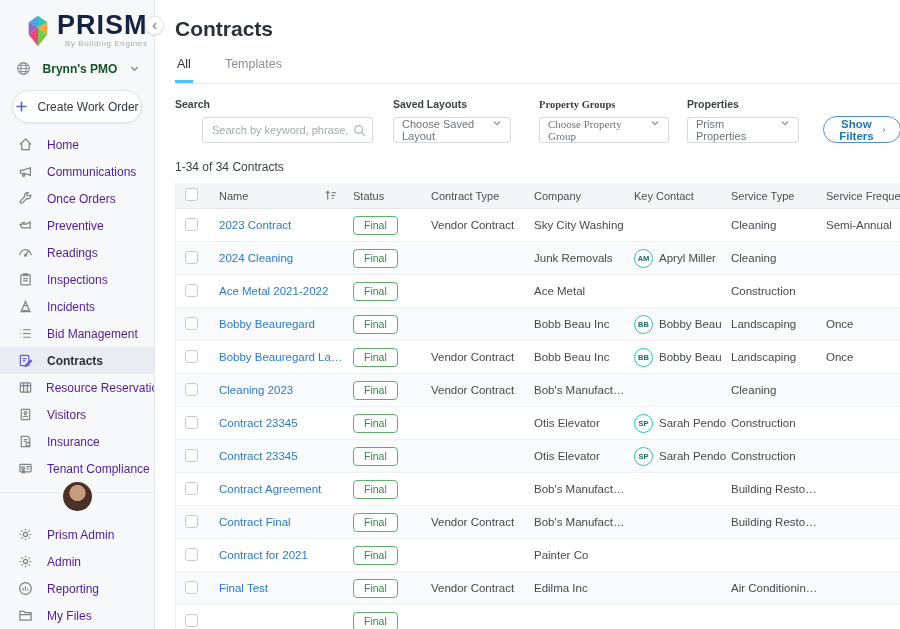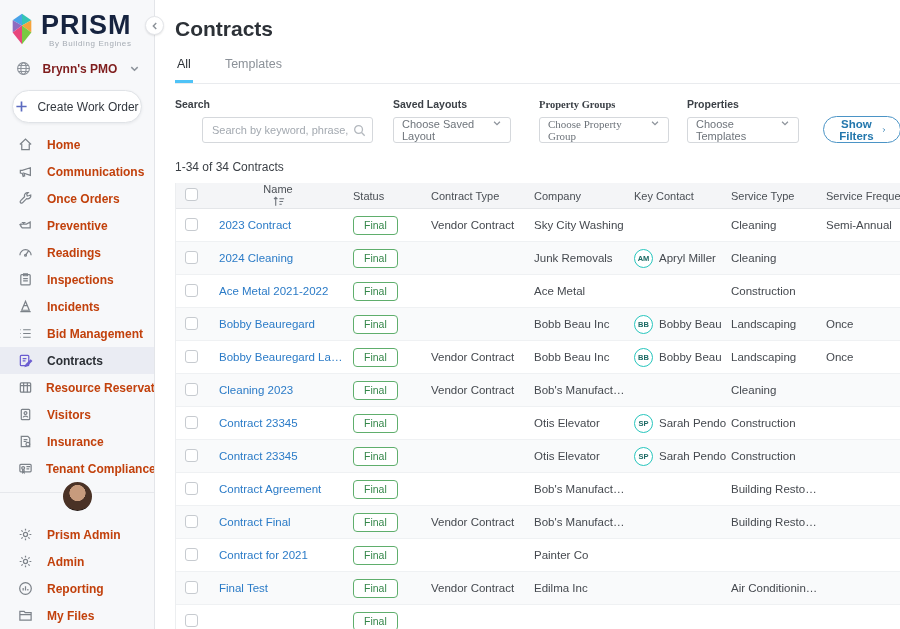"PRISM" .logo-row { align-items: flex-start -> flex-end; padding: 12px 8px 0 8px -> 12px 8px 0 24px }
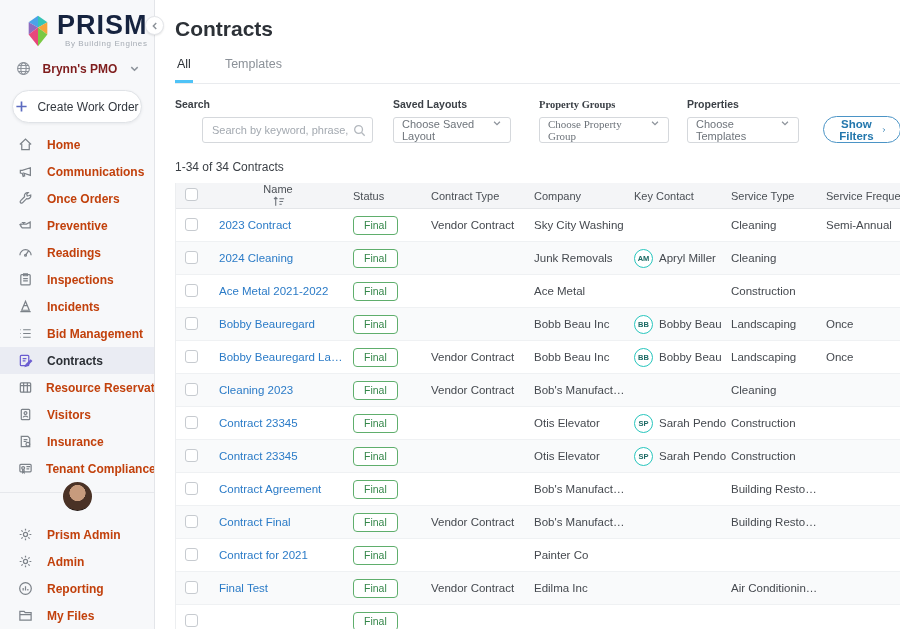"Brynn's PMO" .org-label { color: #7f1d1d -> #14532d }
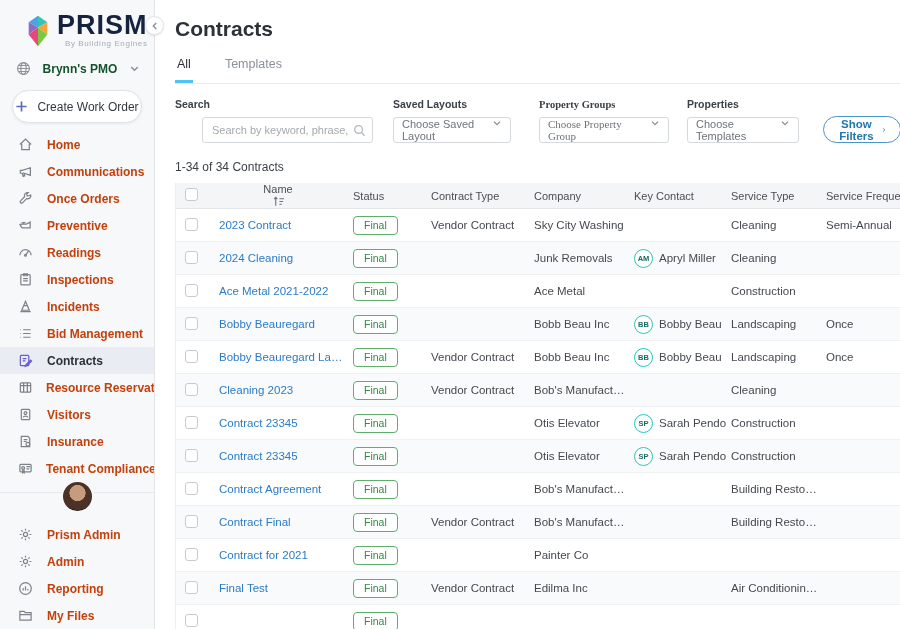"Choose Templates" span { text: Choose Templates -> Prism Properties }
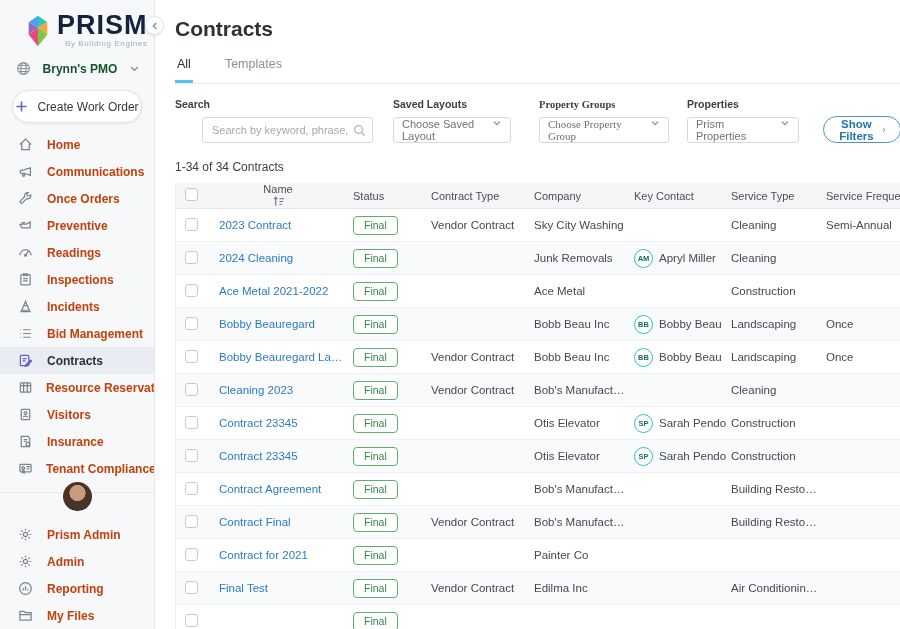"Home" .nav-item { color: #c2410c -> #4c1d95; font-weight: bold -> none }
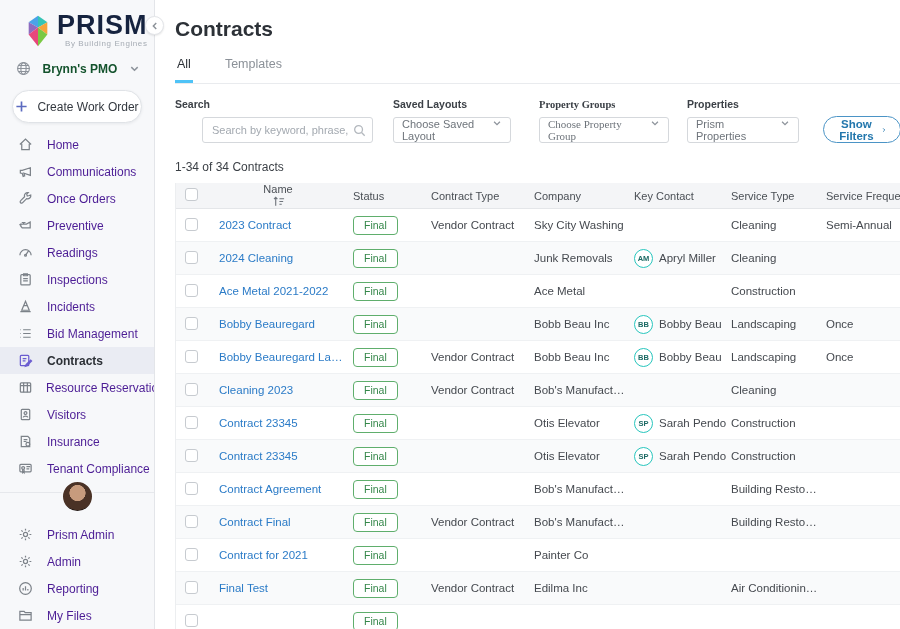"Name" .th-name { flex-direction: column -> none }
